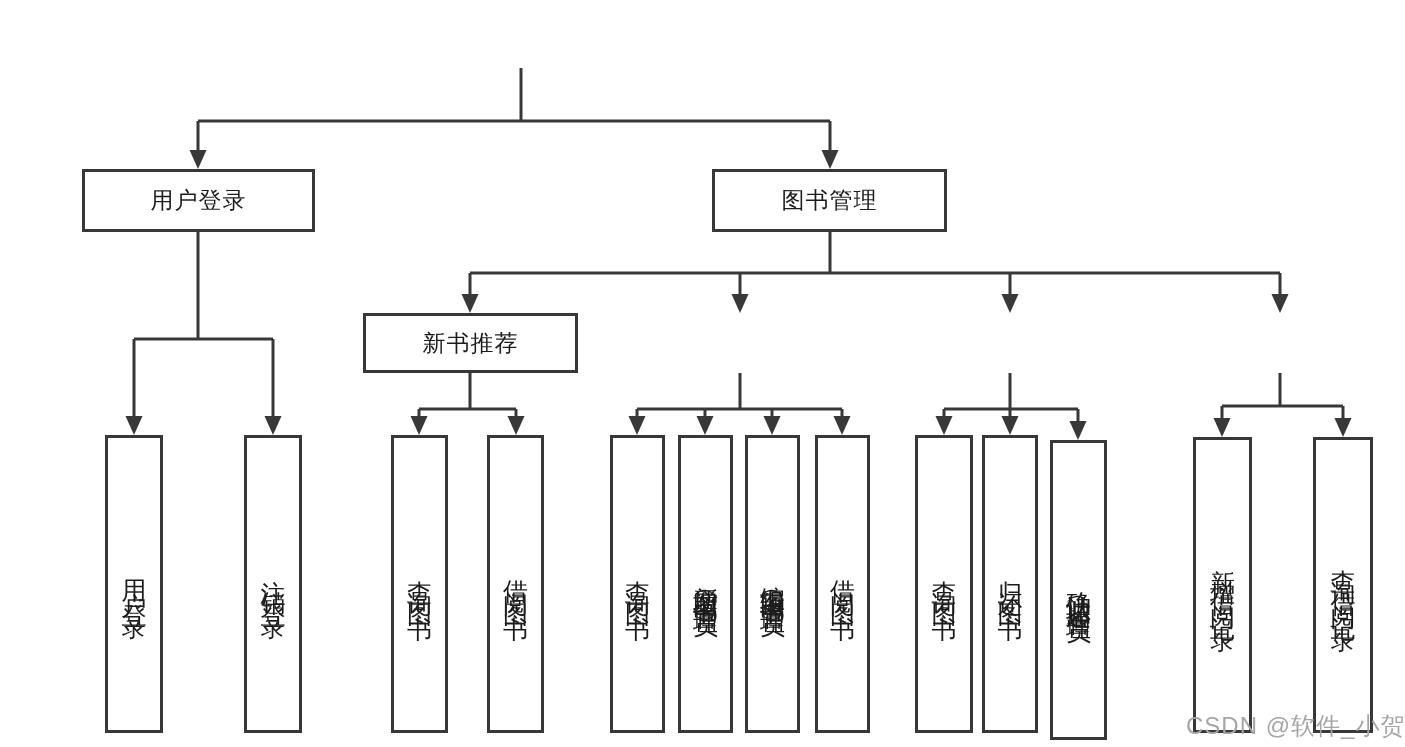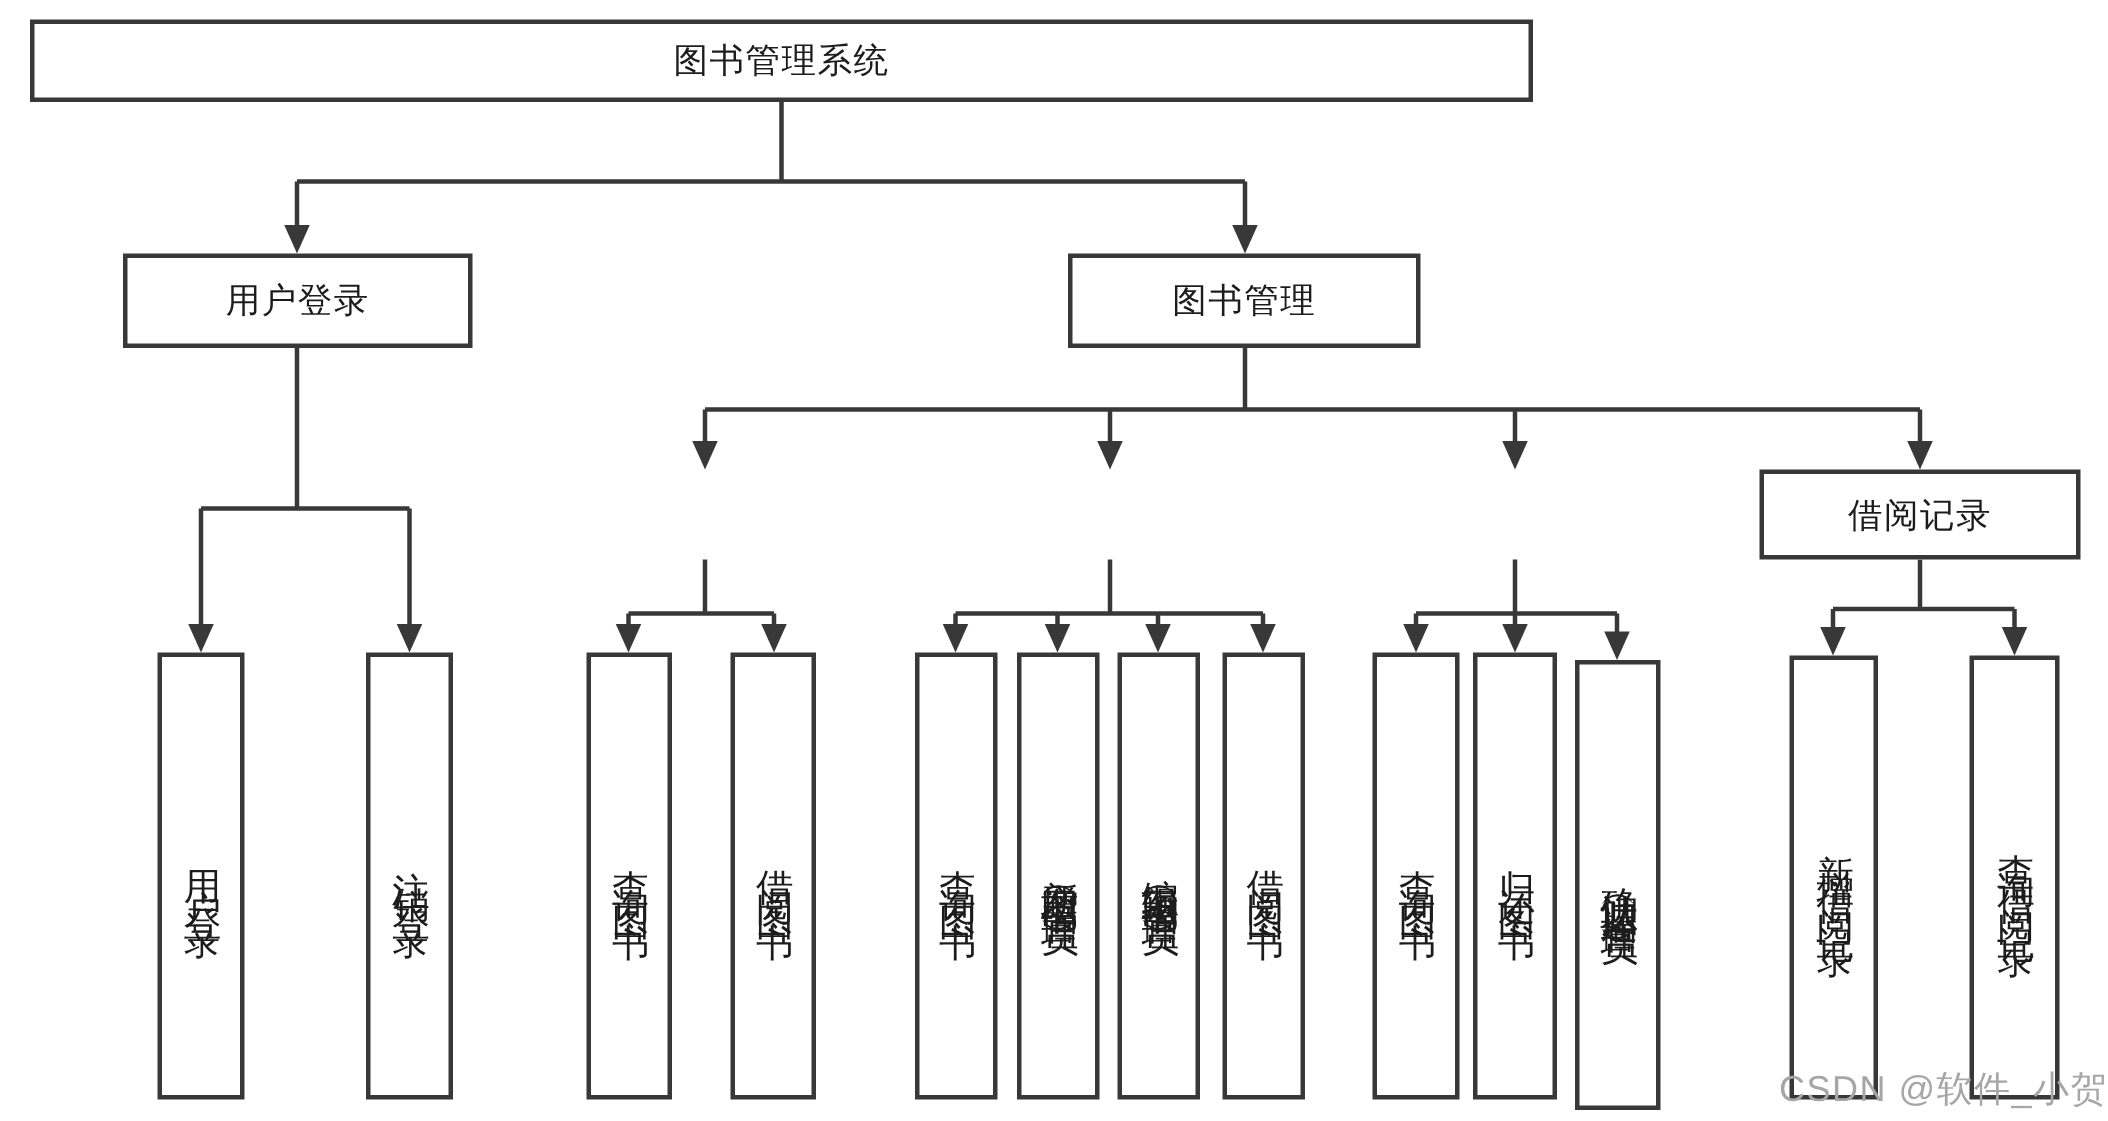"图书管理系统" div.node { html: <div> <span>图书管理系统</span> </div> -> none }
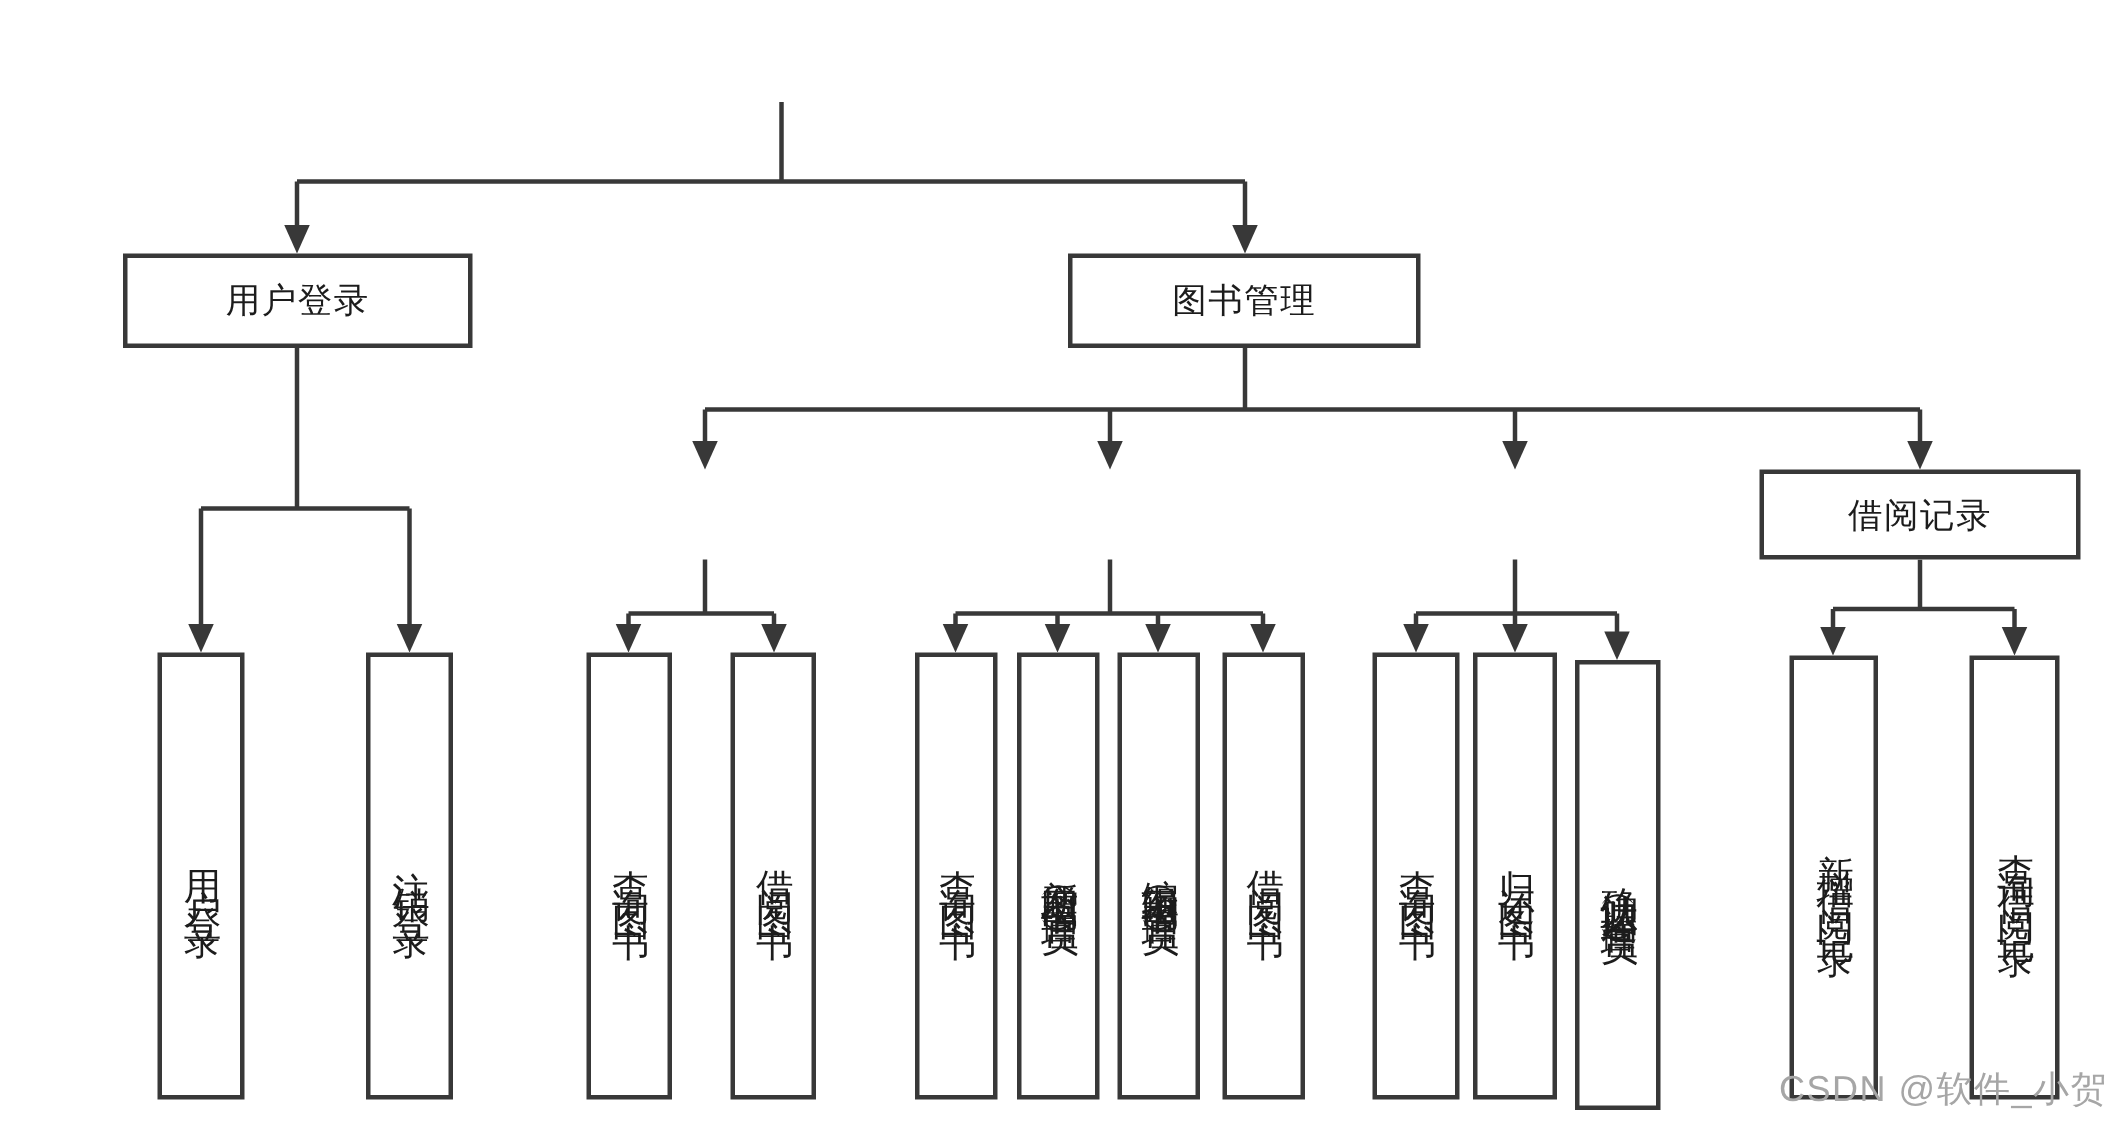"新书推荐" div.node { html: none -> <div> <span>新书推荐</span> </div> }
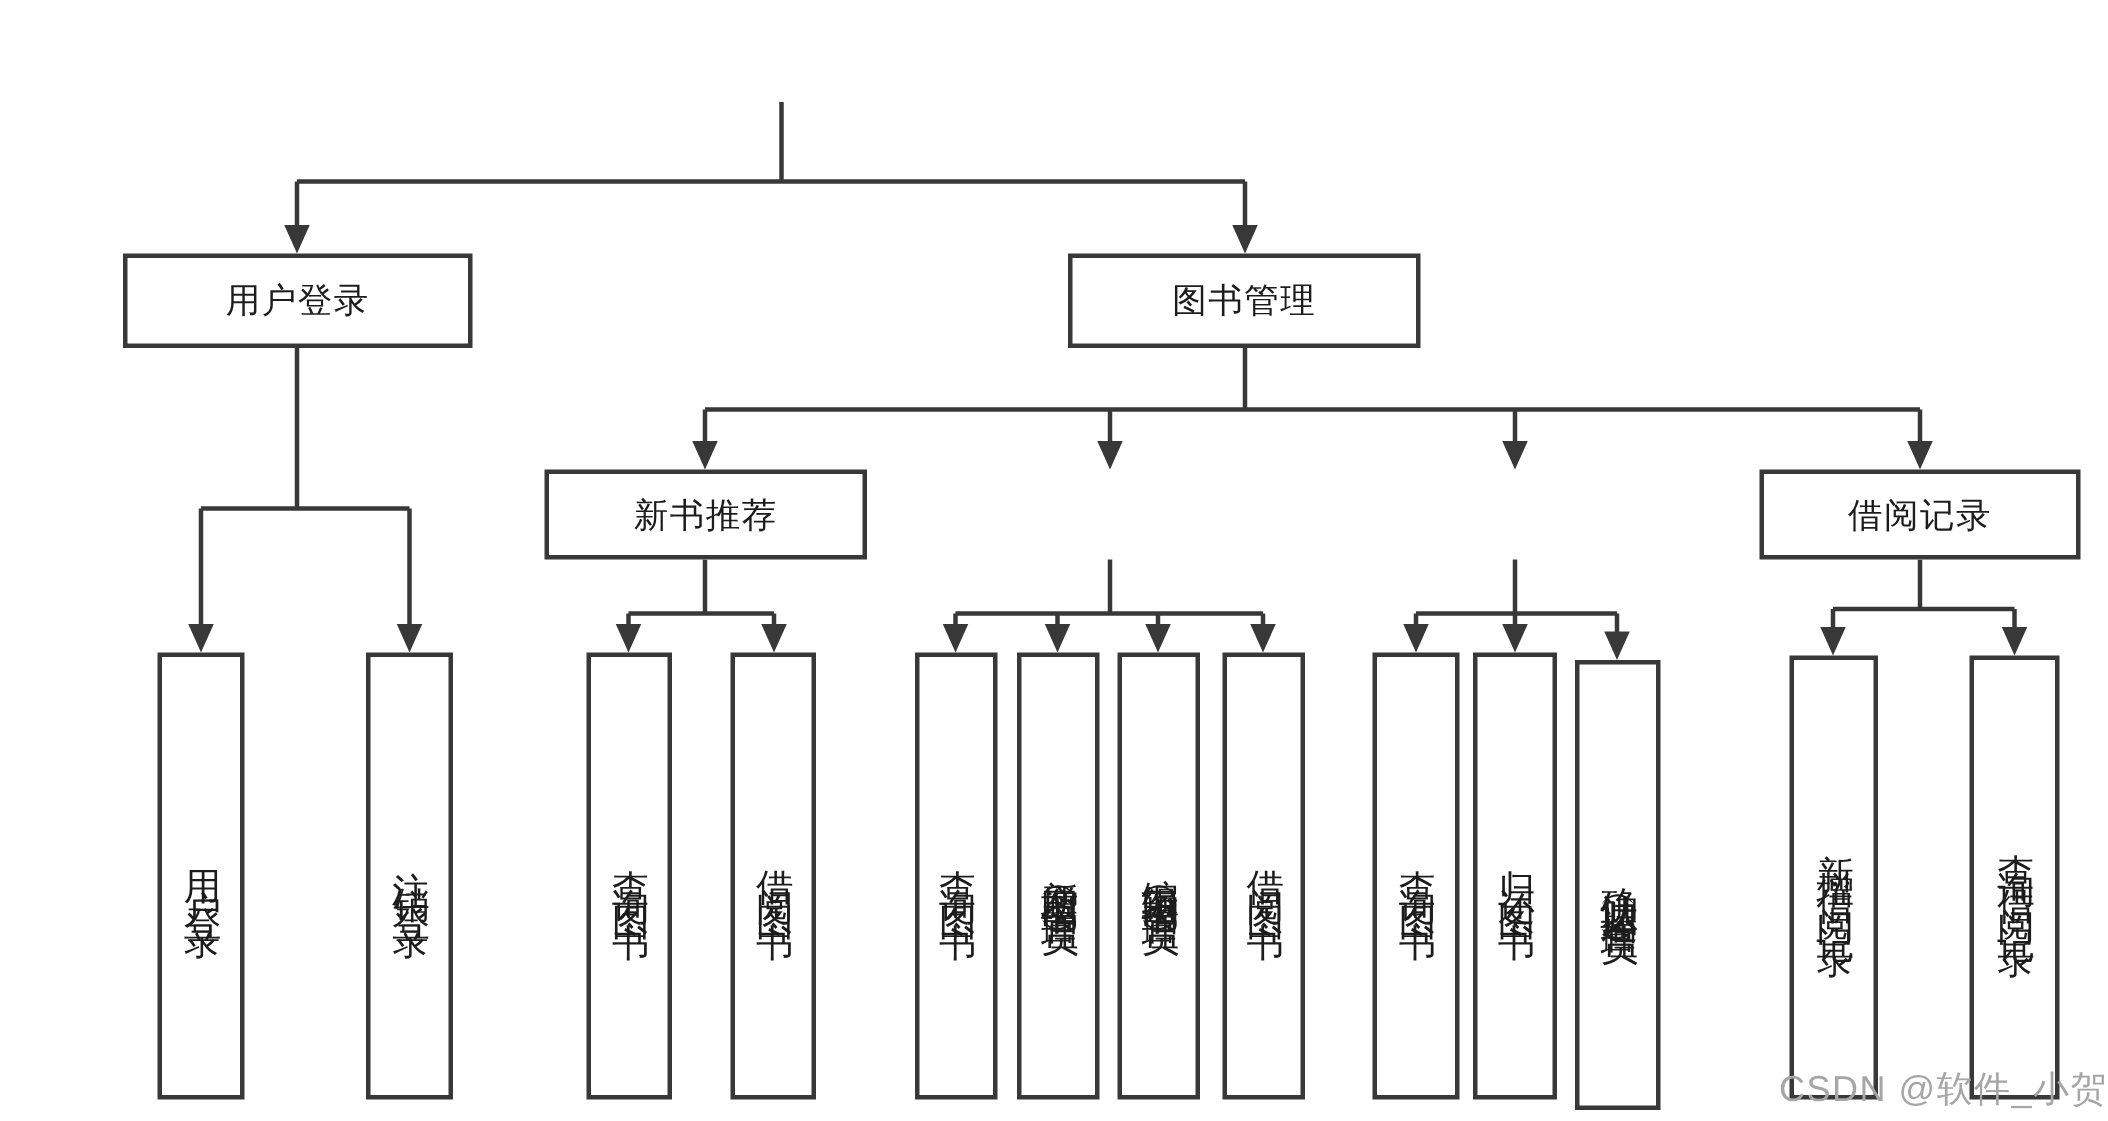"借阅记录" div.node { html: <div> <span>借阅记录</span> </div> -> none }
